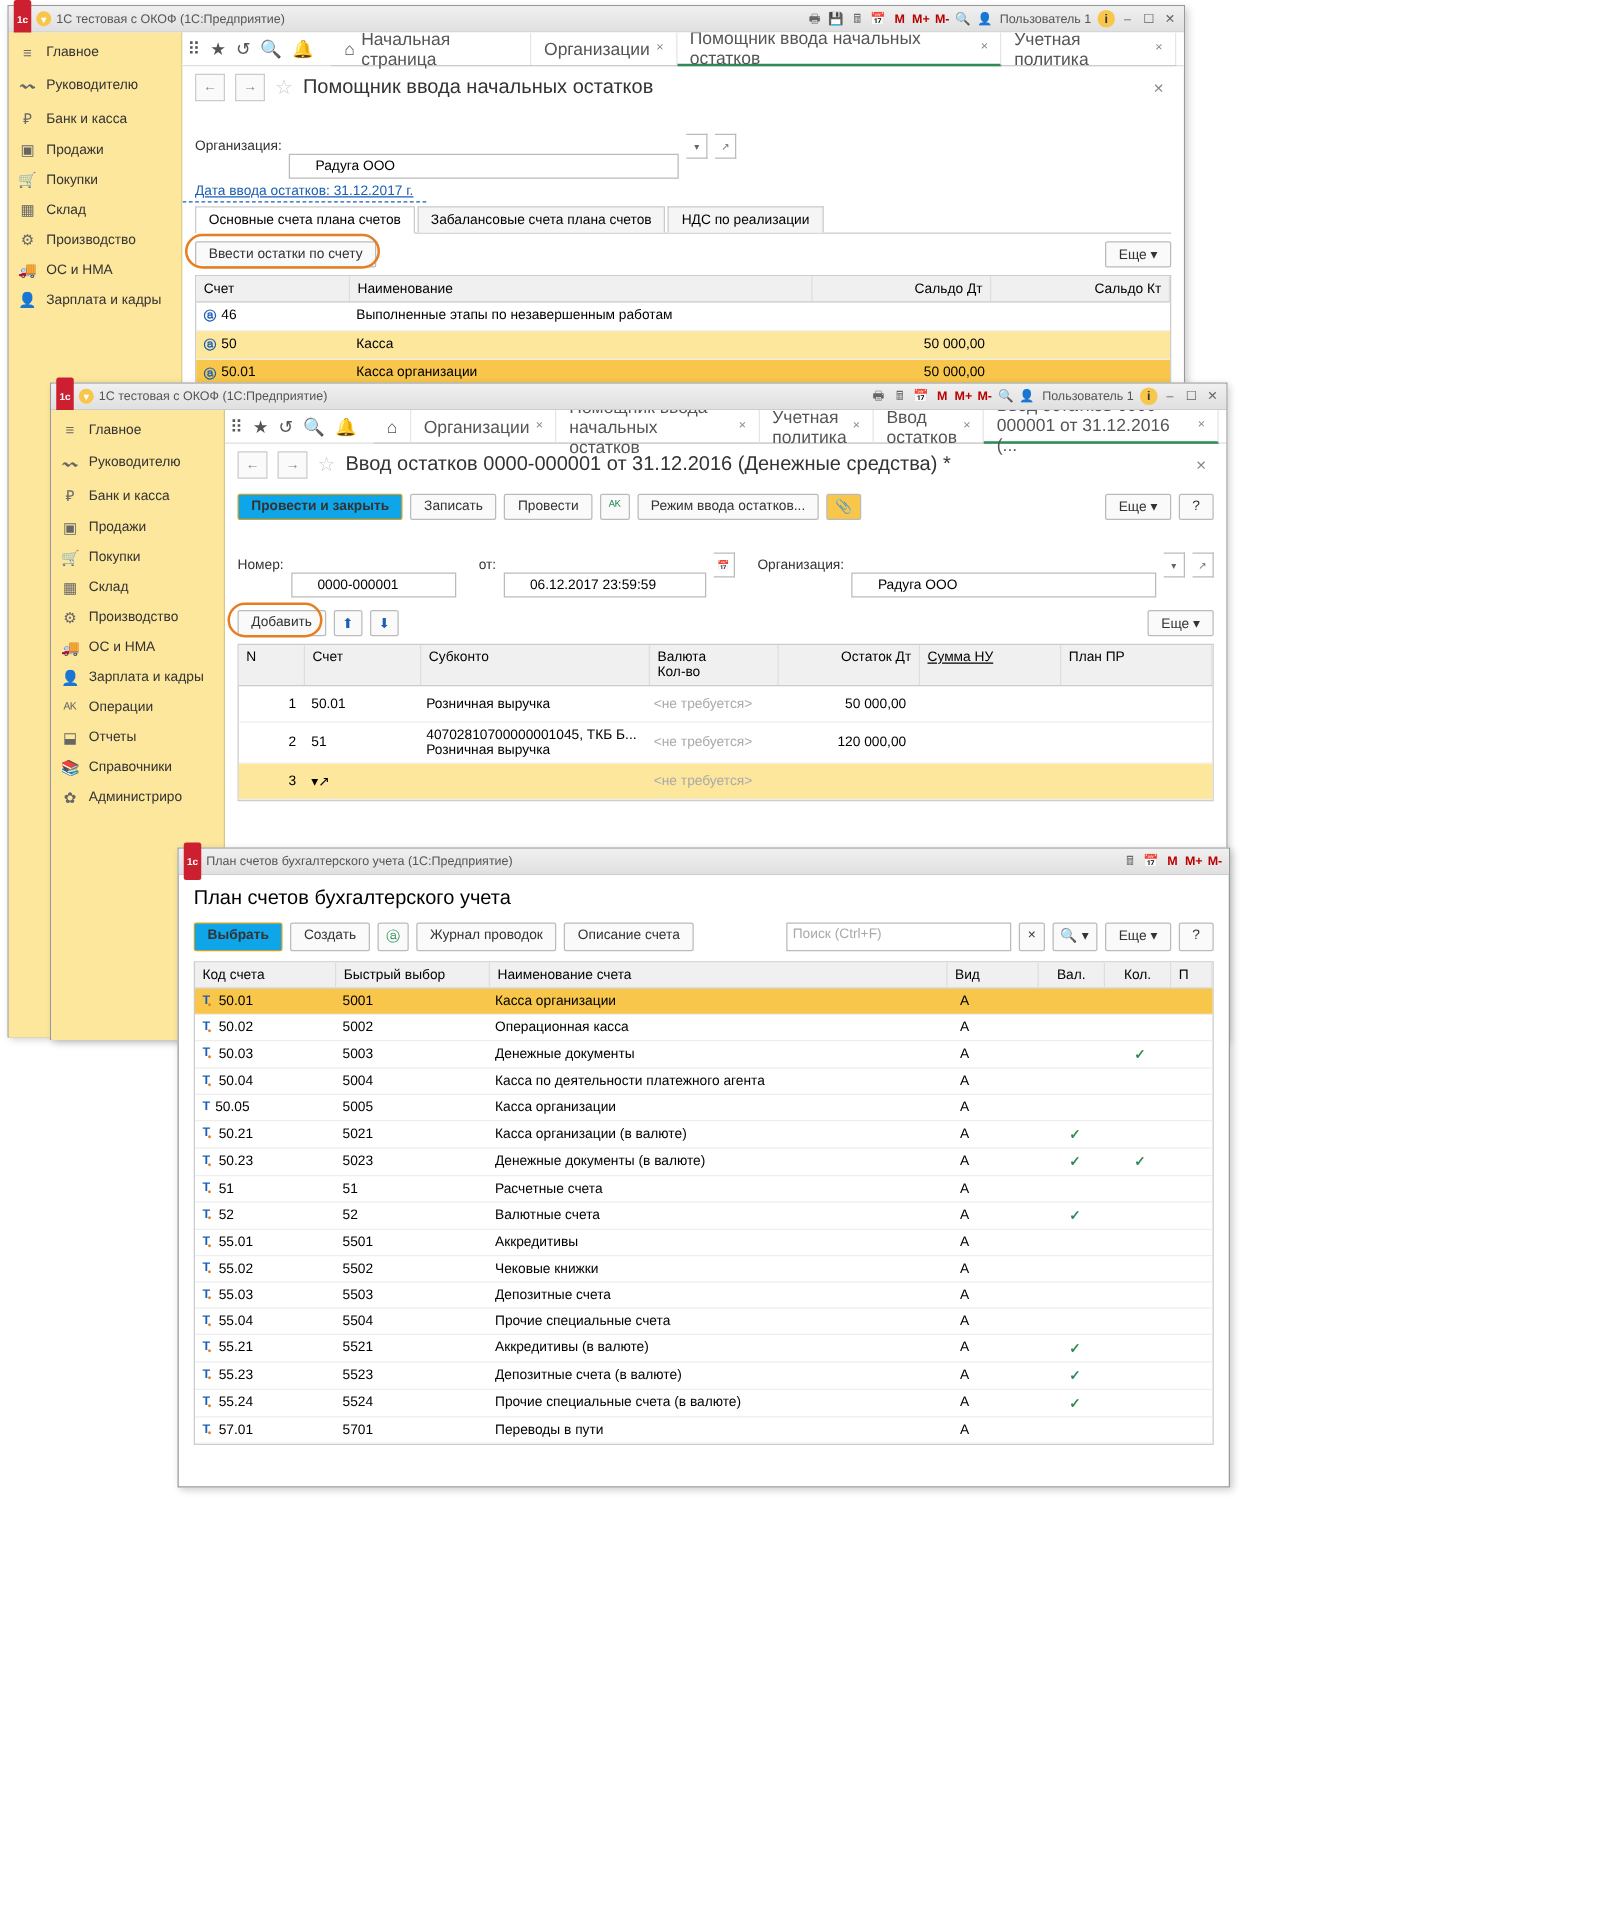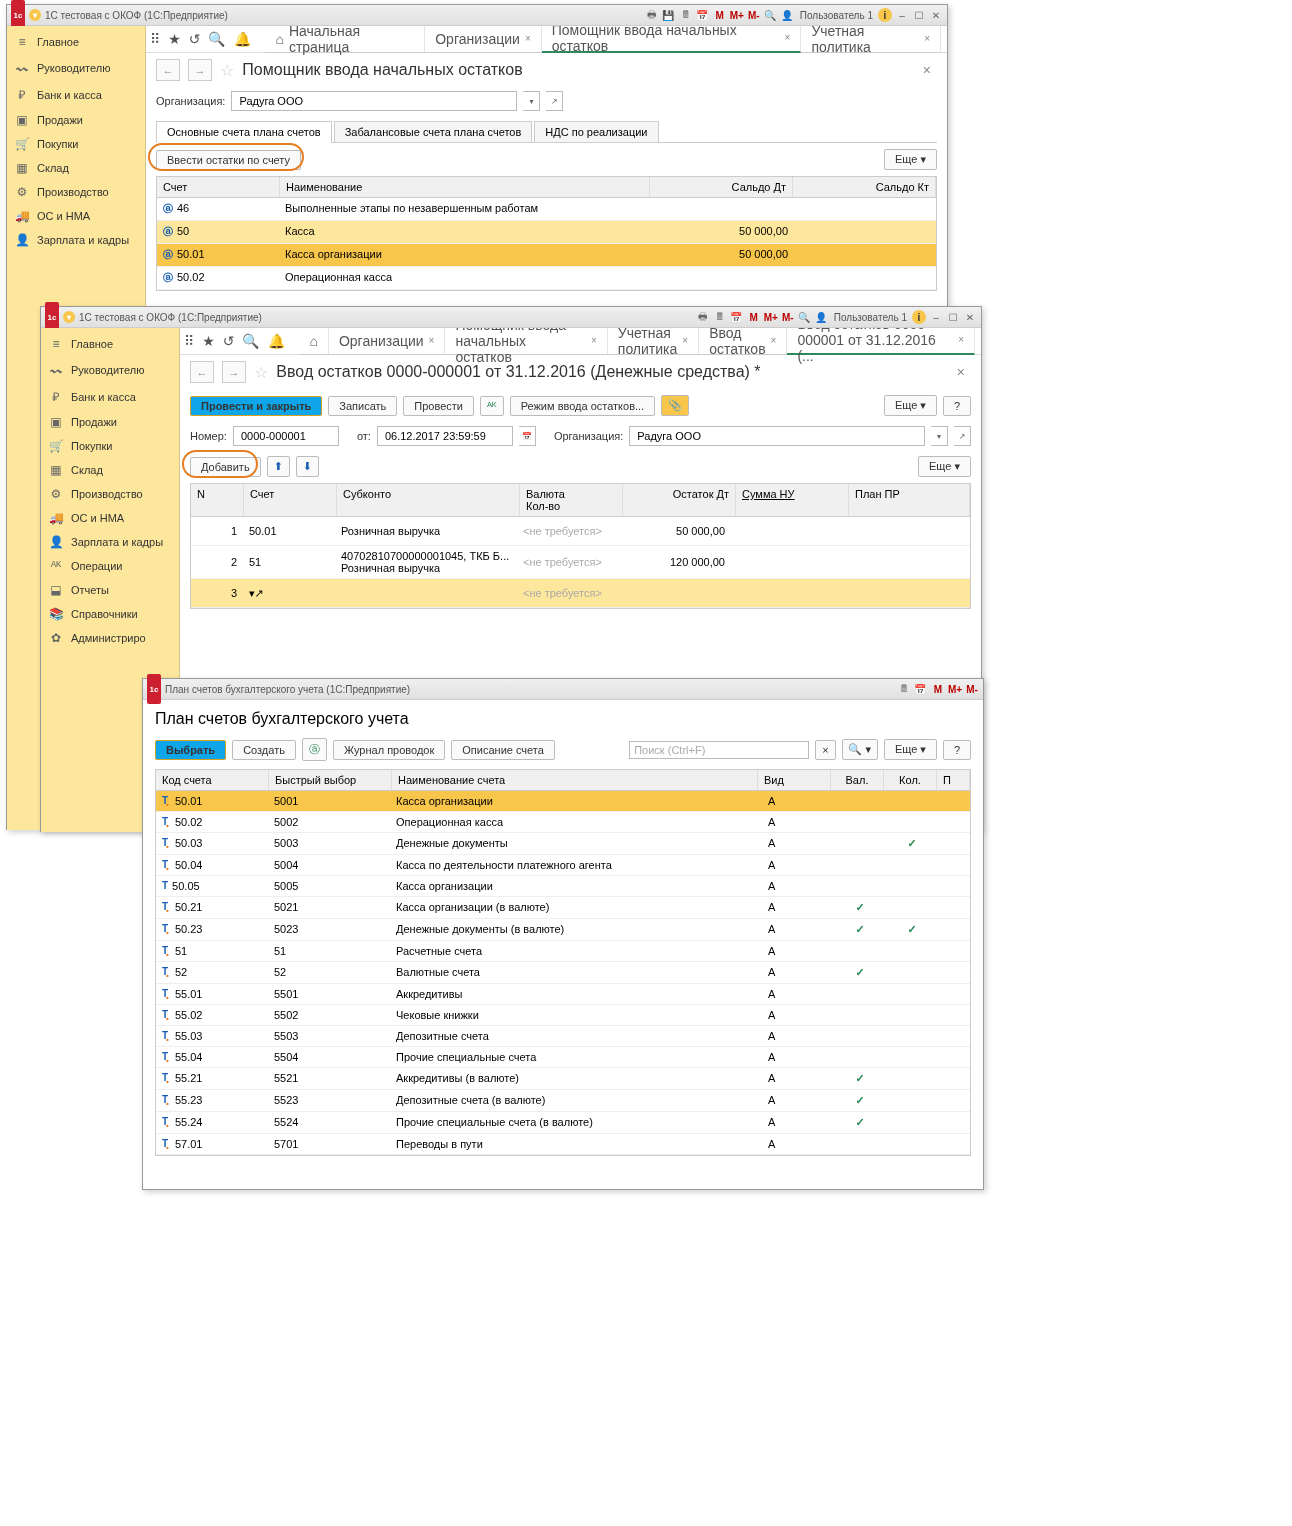"Радуга ООО" .formrow .input { margin-top: none -> 32px; padding: 0 7px -> 0 20px }
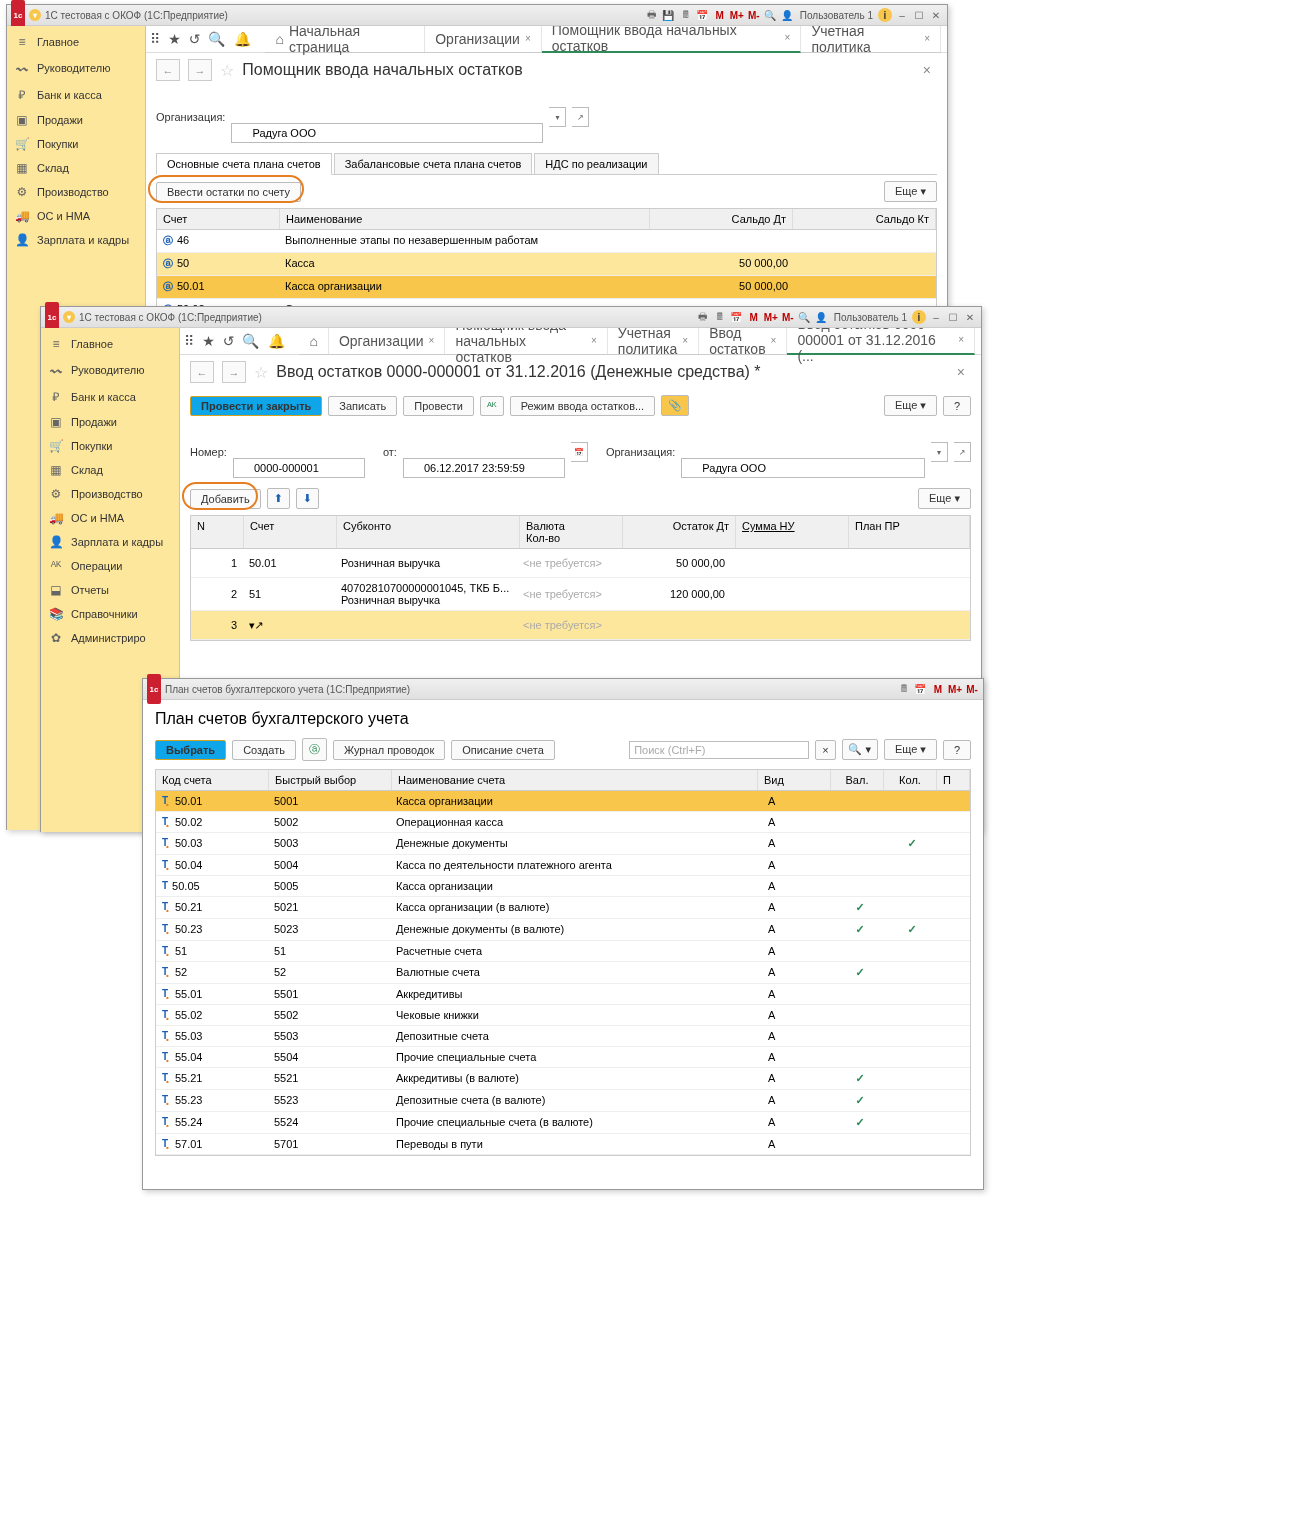"Дата ввода остатков: 31.12.2017 г." div { html: none -> <div><a>Дата ввода остатков: 31.12.2017 г.</a></div> }
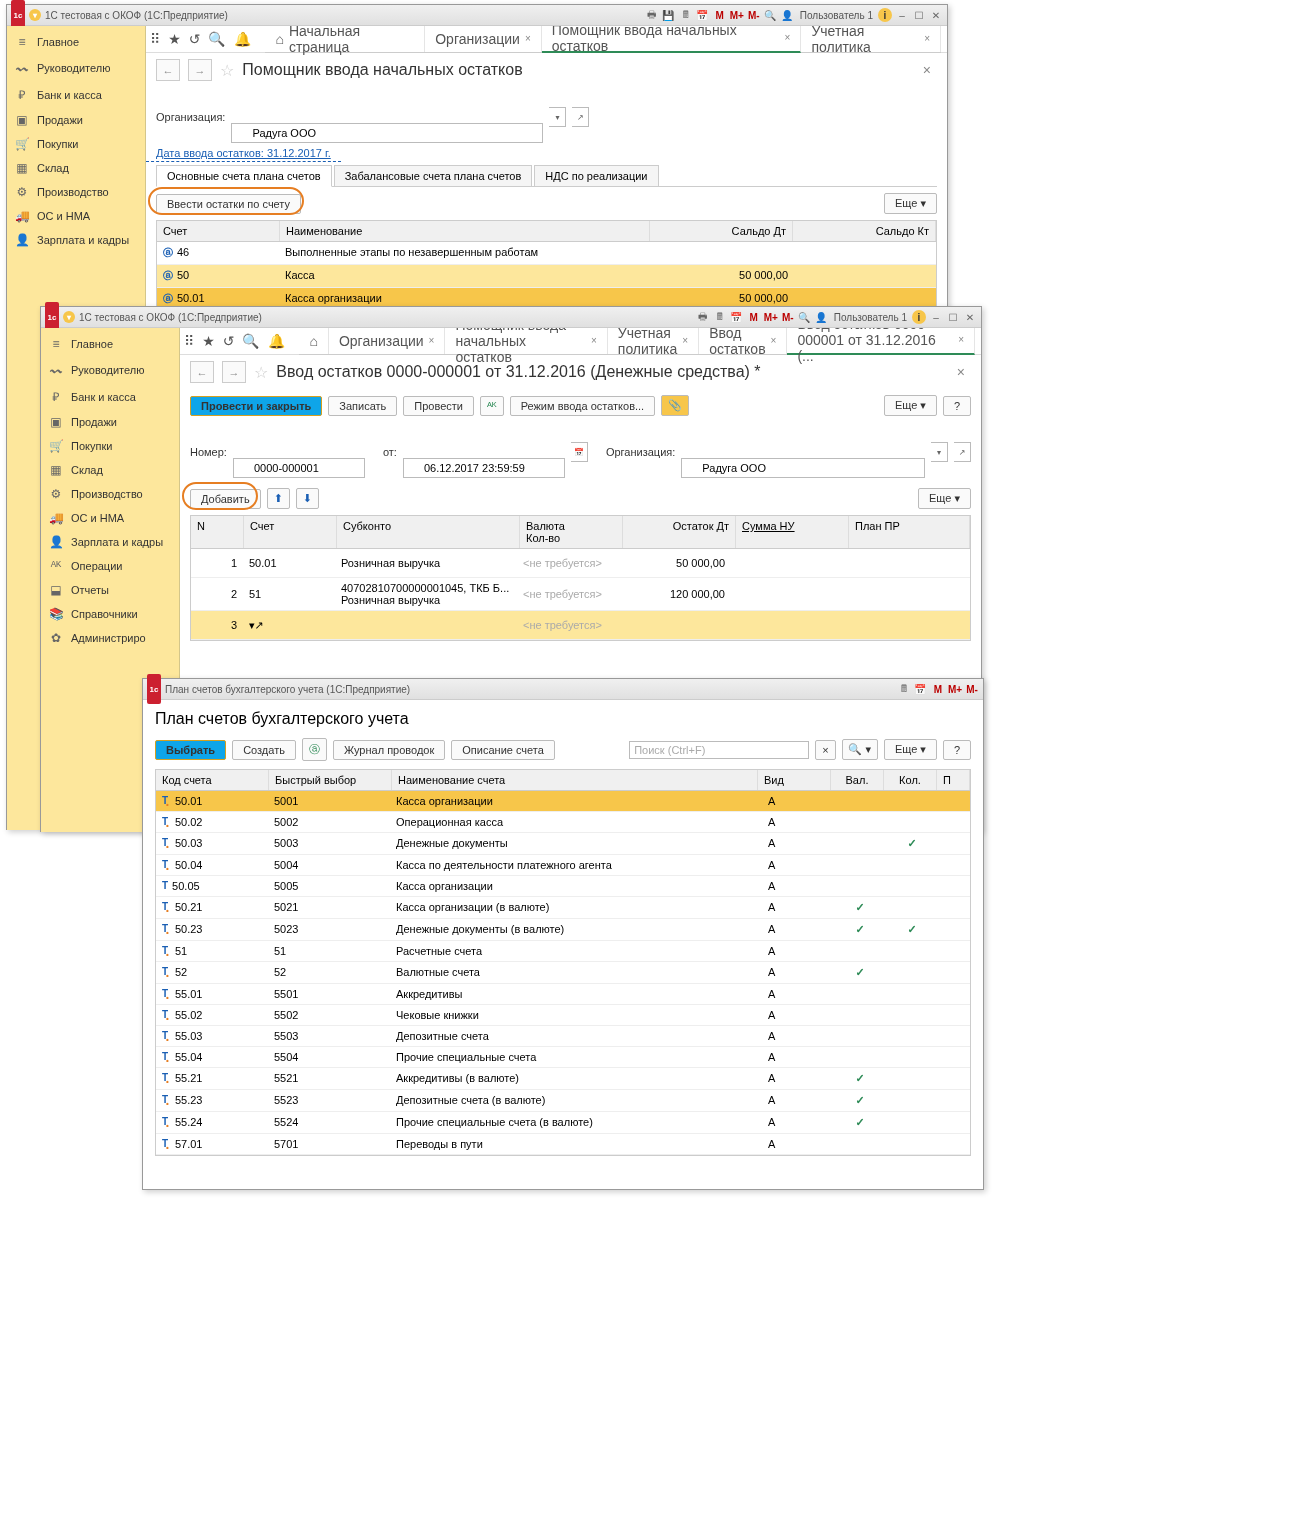"Ввести остатки по счету" .btnrow { align-items: center -> none }
